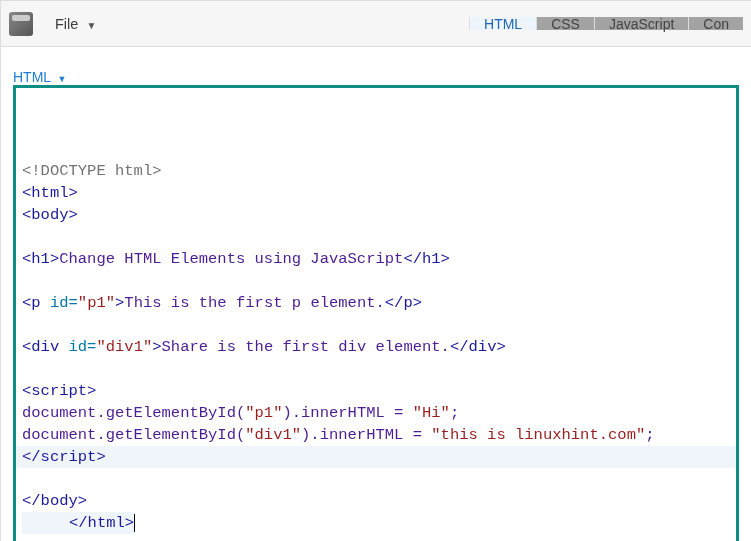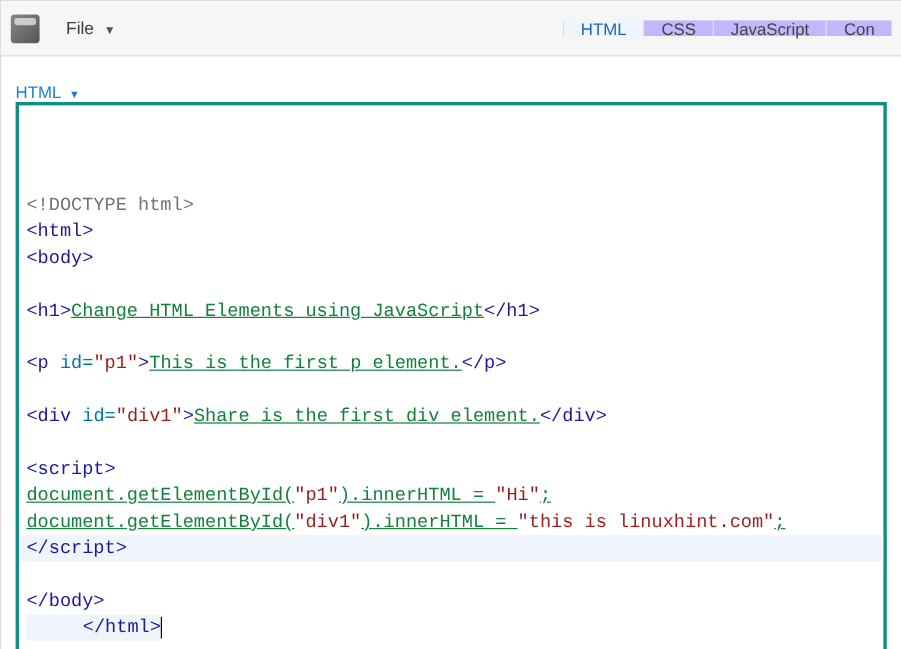"CSS" .tab-top { background: #c4b5fd -> #a3a3a3 }
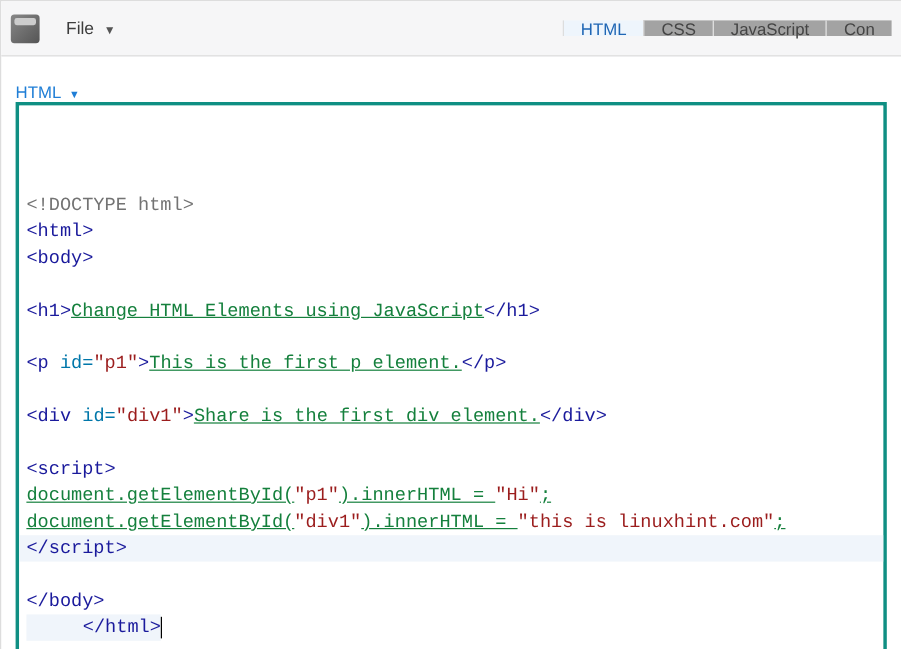"Change HTML Elements using JavaScript" .txt { color: #15803d -> #4c1d95; text-decoration: underline -> none }
